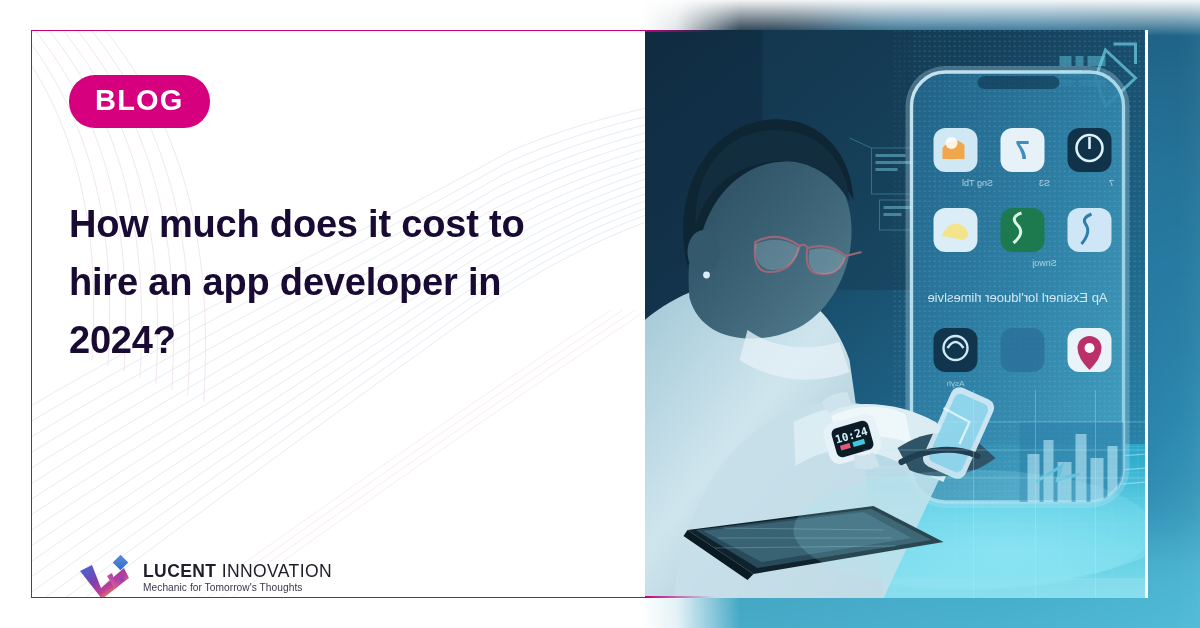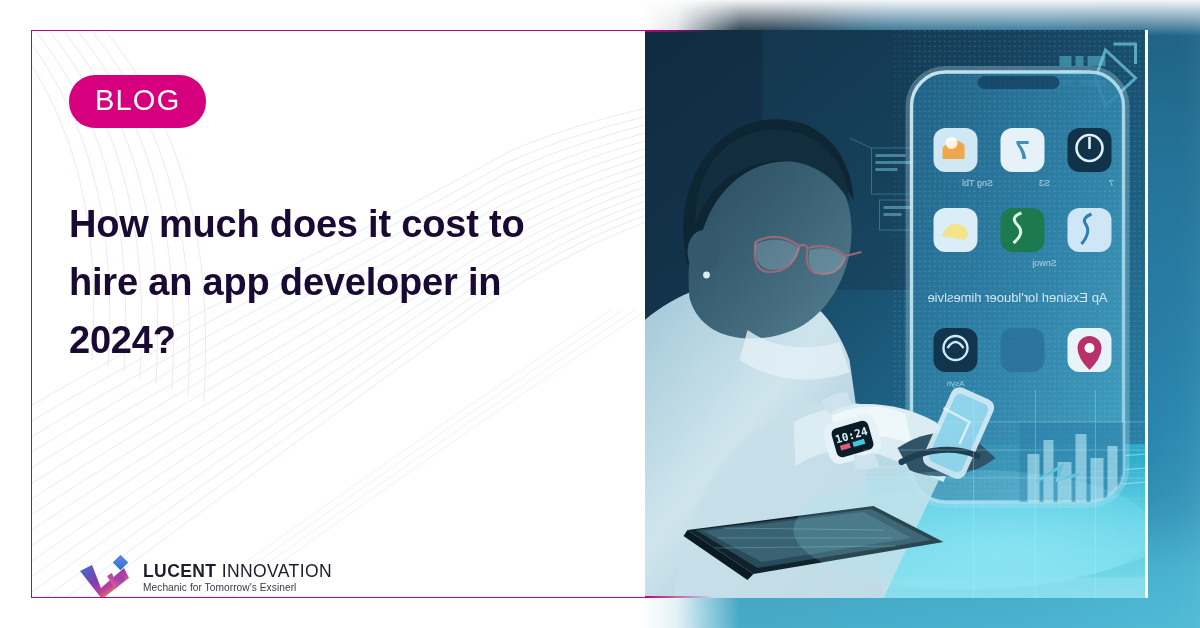"BLOG" .badge { font-weight: 400 -> 700 }
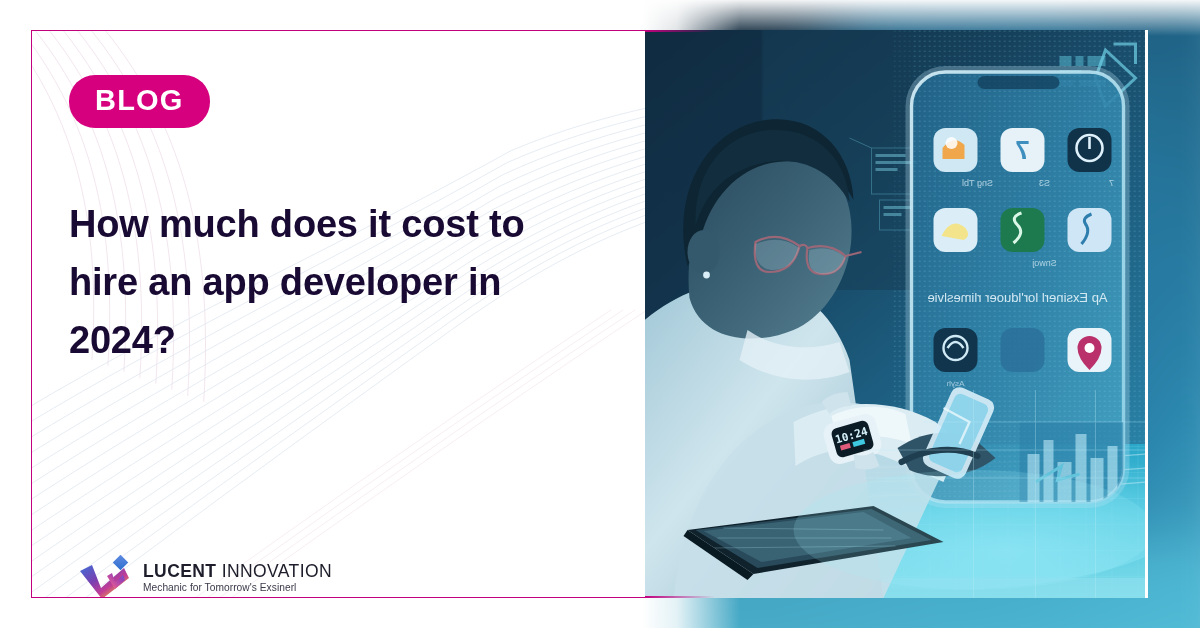"Mechanic for Tomorrow's Exsinerl" span.logo-tag { text: Exsinerl -> Thoughts }
